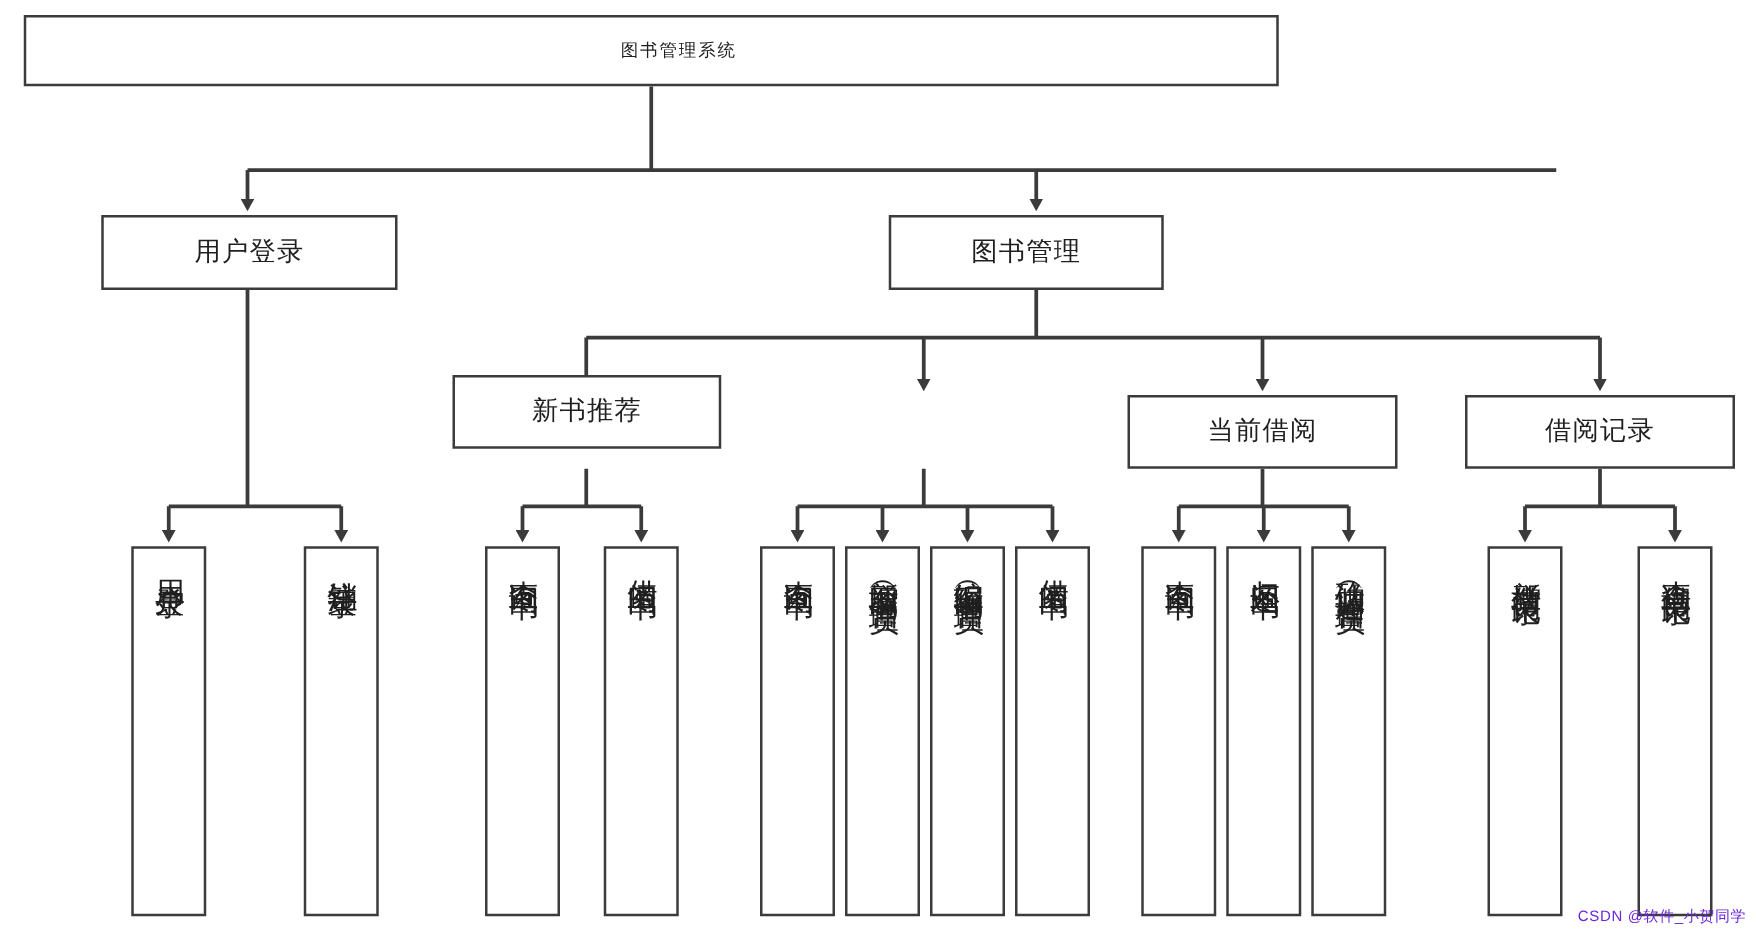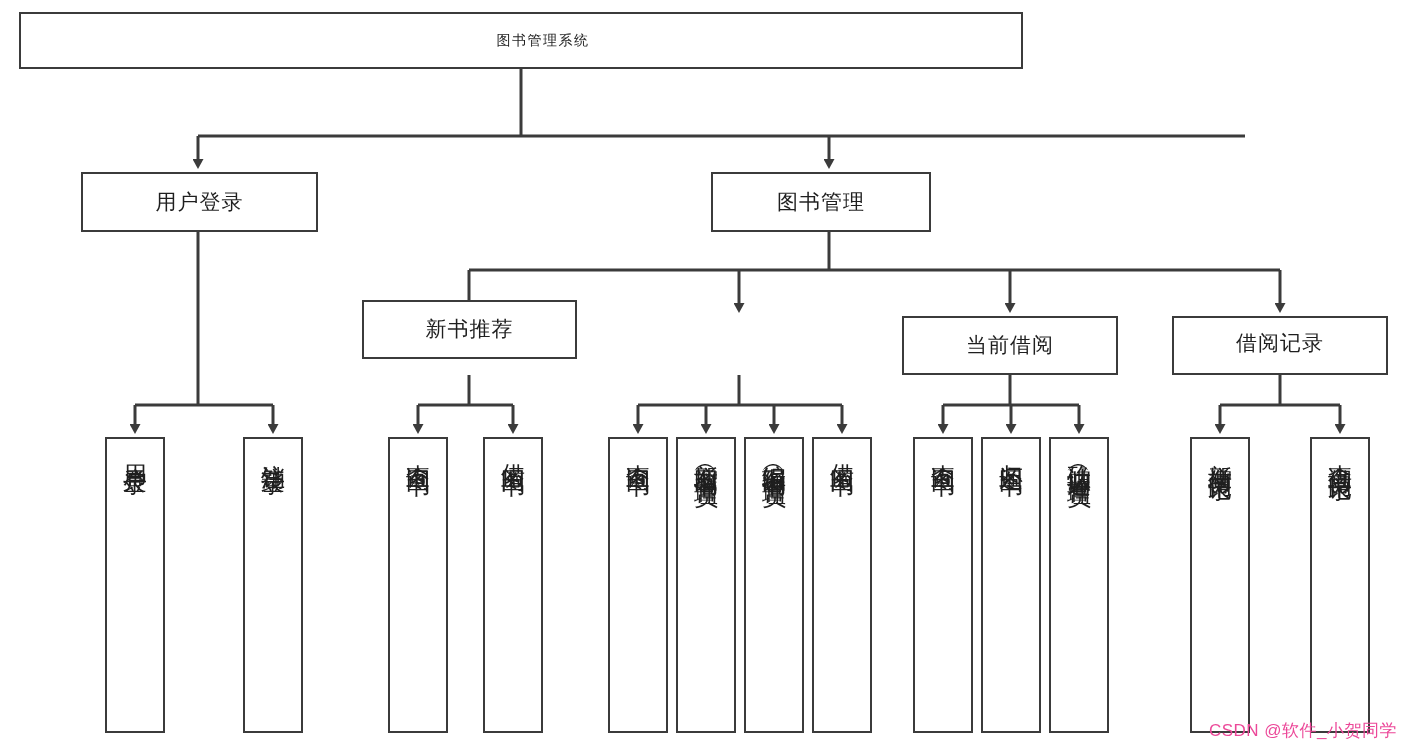"借阅记录" div.node { font-family: Liberation Mono, monospace -> none }
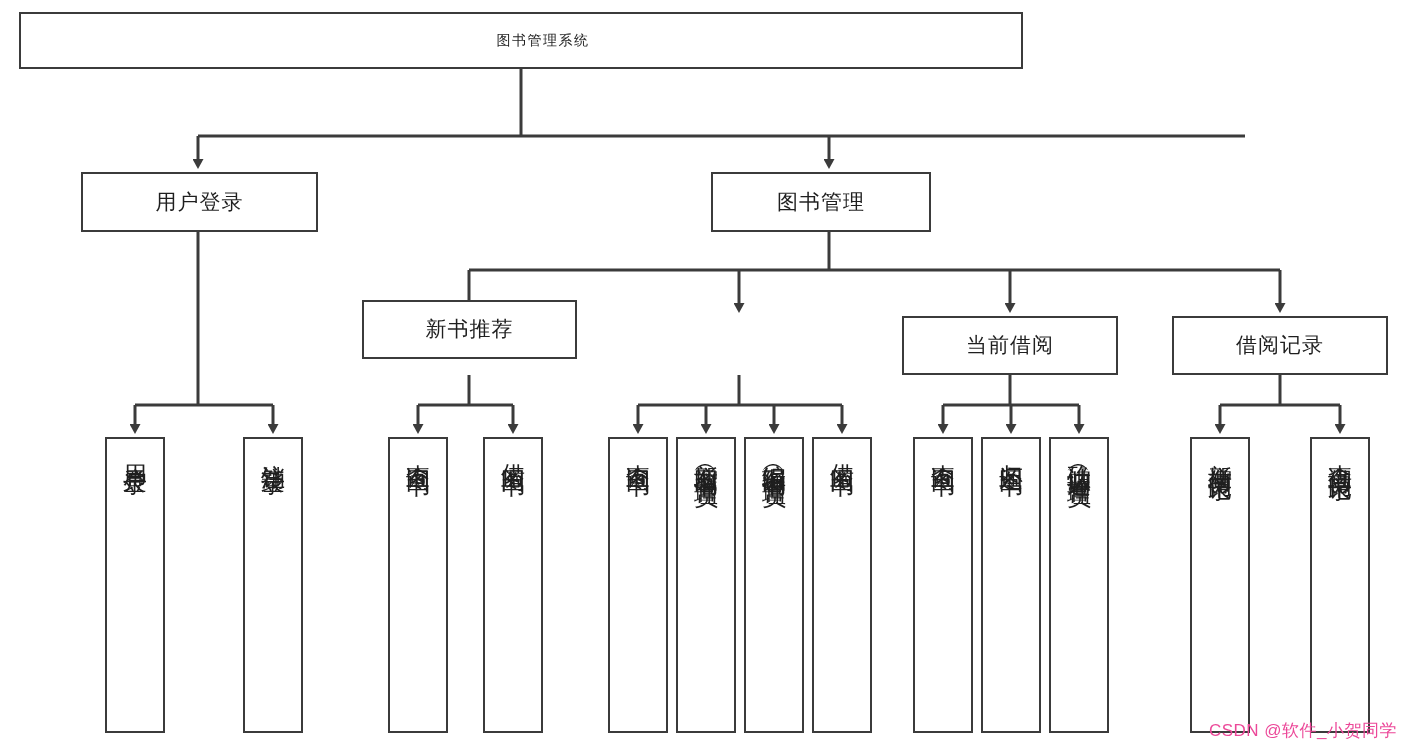"CSDN @软件_小贺同学" .watermark { color: #ec4899 -> #6d28d9; font-size: 17px -> 12px }
